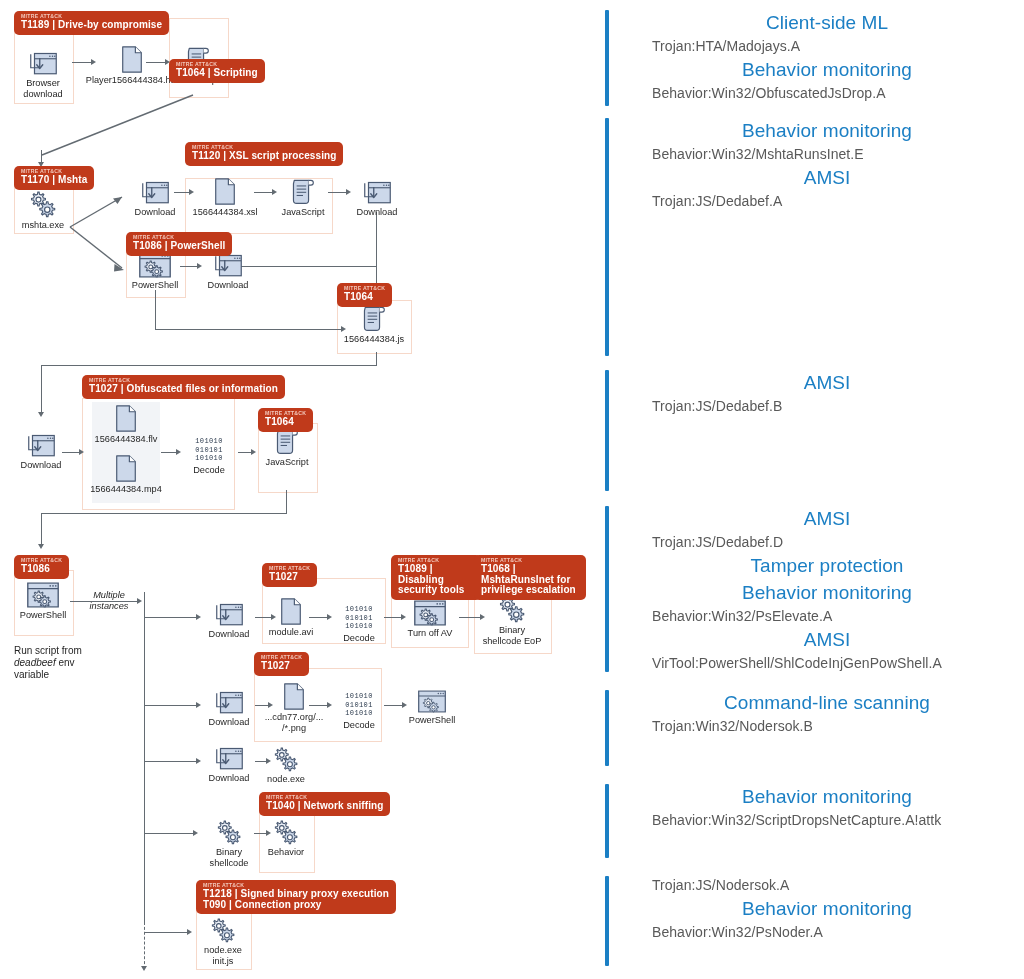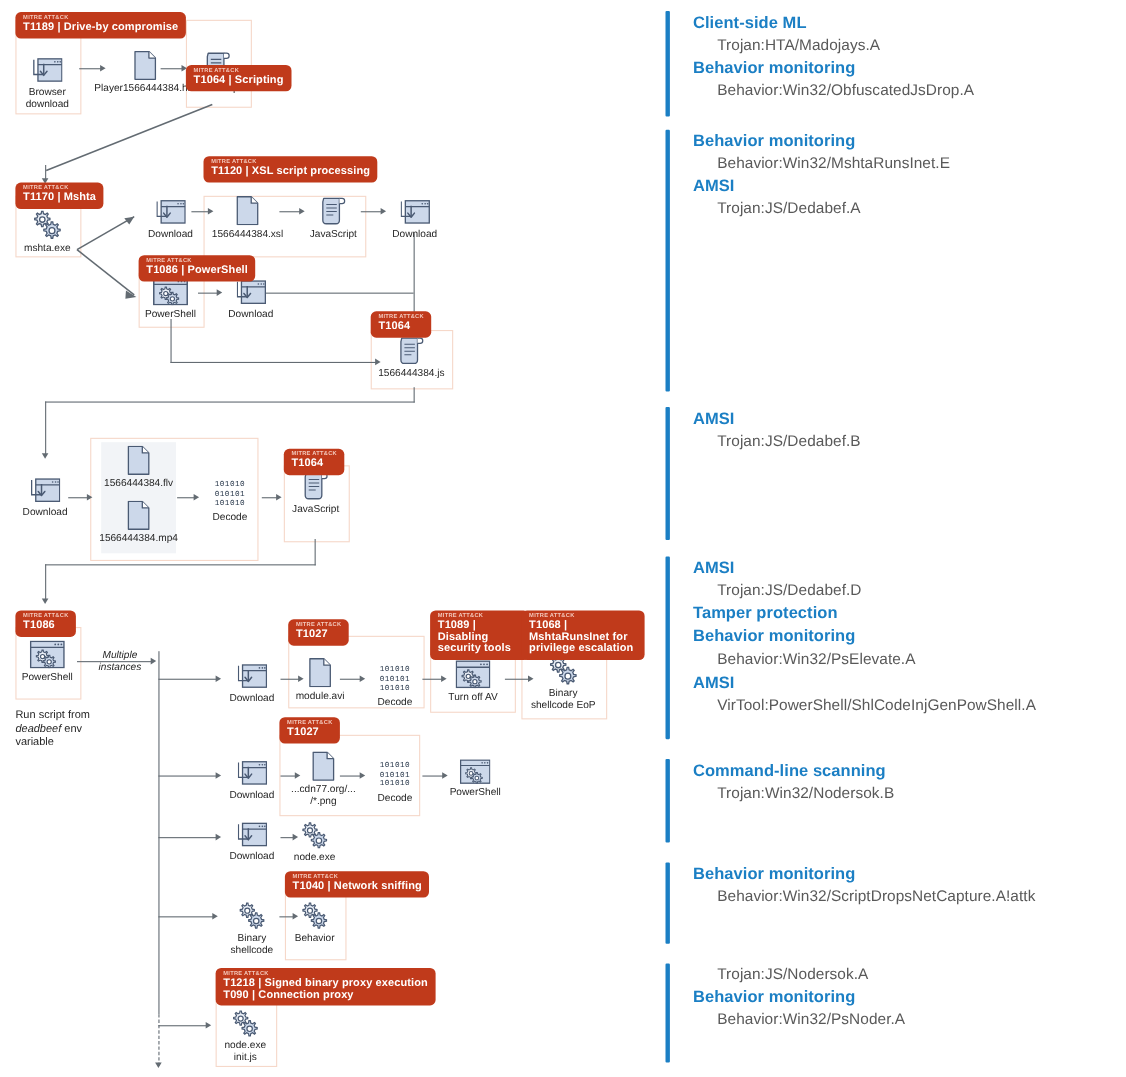"Client-side ML" .det-h { font-size: 15px -> 19px; font-weight: bold -> normal; text-align: none -> center }
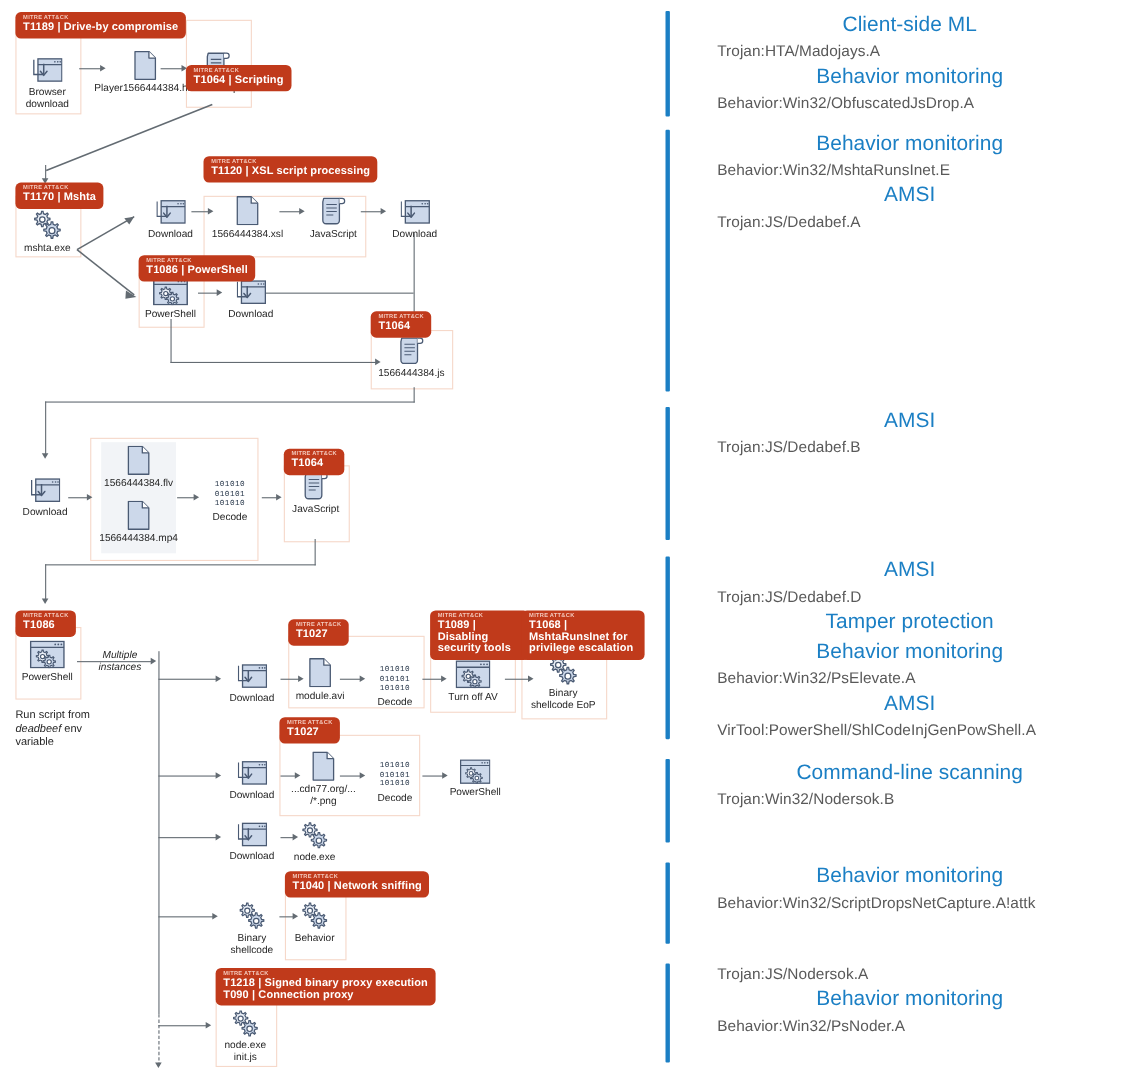"T1027 | Obfuscated files or" div.mitre { html: none -> <div> <span>MITRE ATT&amp;CK</span> <span>T1027 | Obfuscated files or information</span> </div> }
